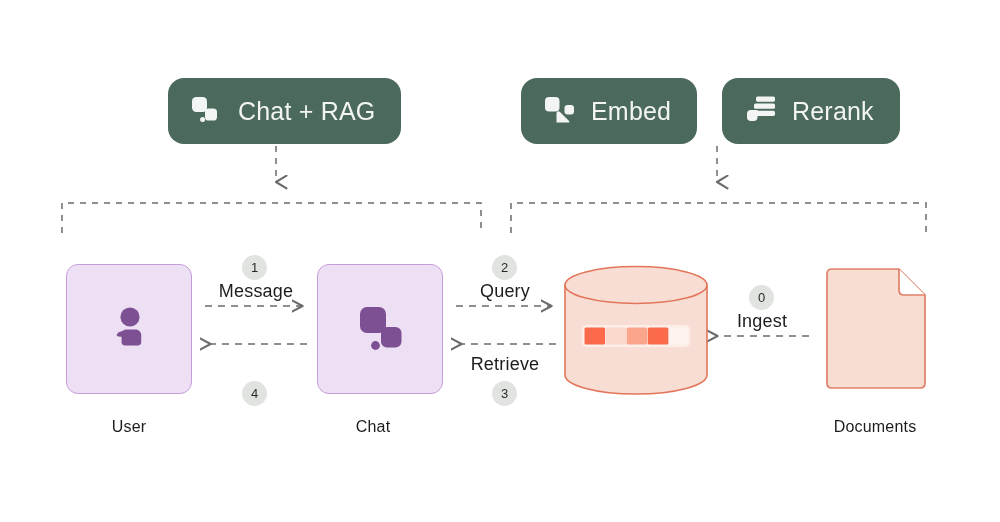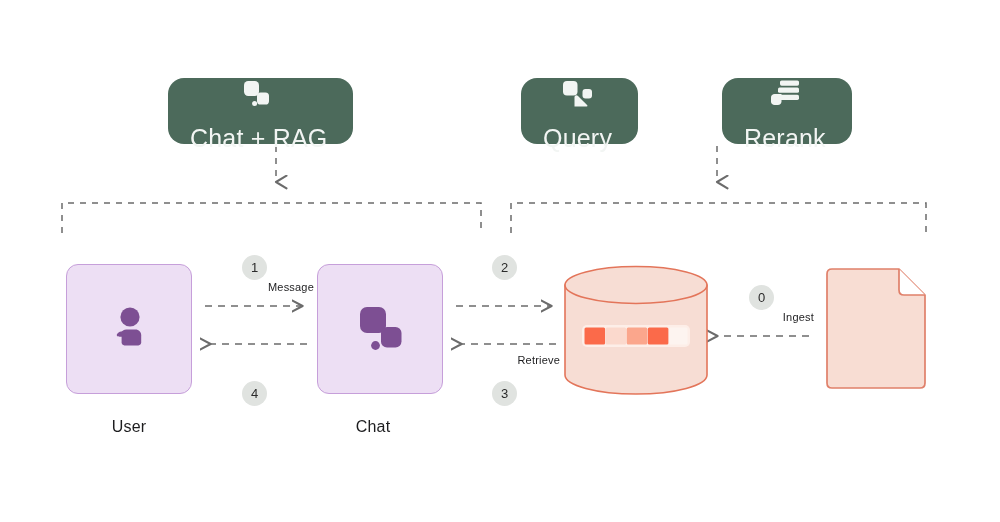"Chat + RAG" .pill { flex-direction: column -> none }
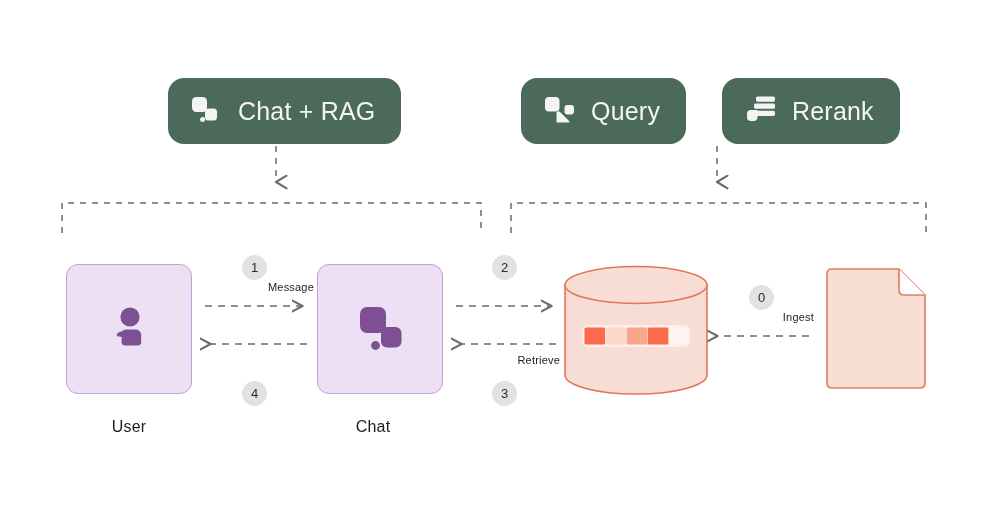"Query" span.pill-label { text: Query -> Embed }
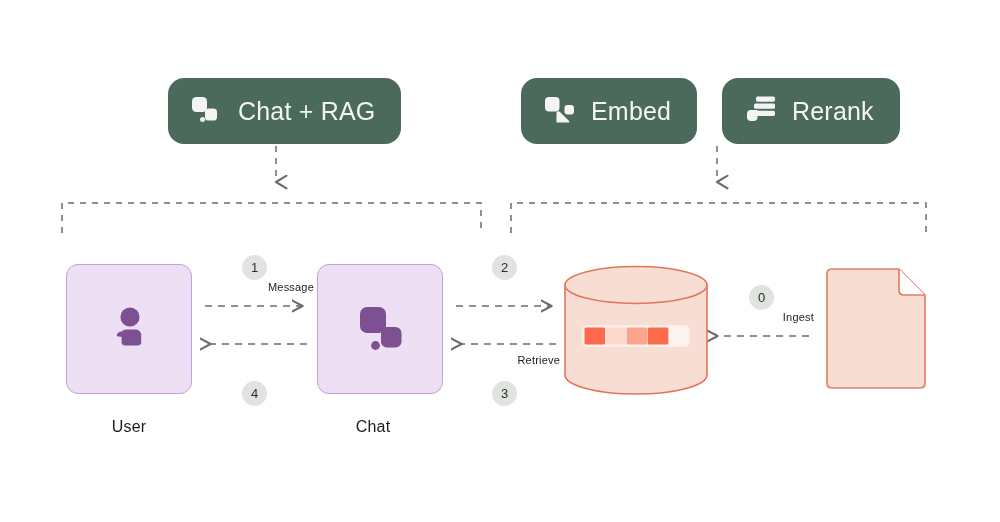"Message" .flow-label { font-size: 11px -> 18px; text-align: right -> center }
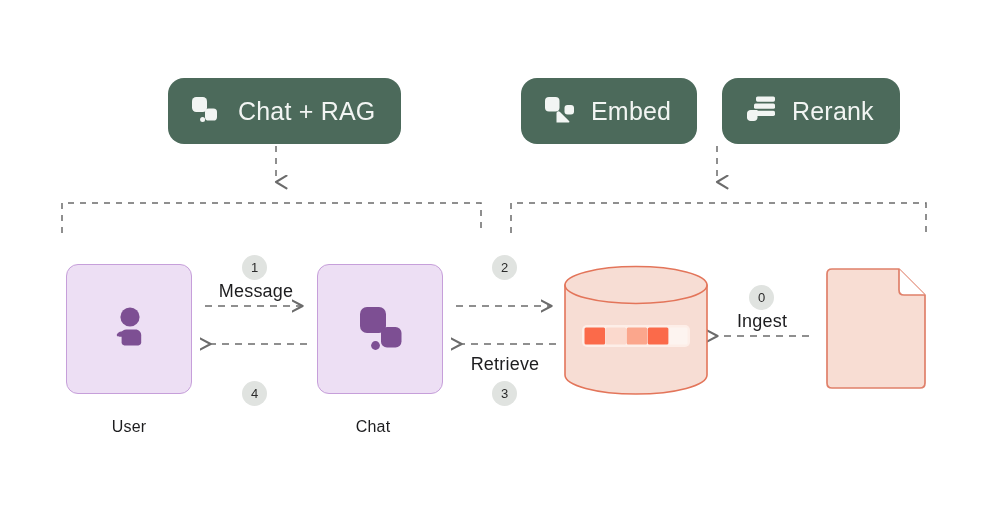"Query" div.flow-label { html: none -> <div>Query</div> }
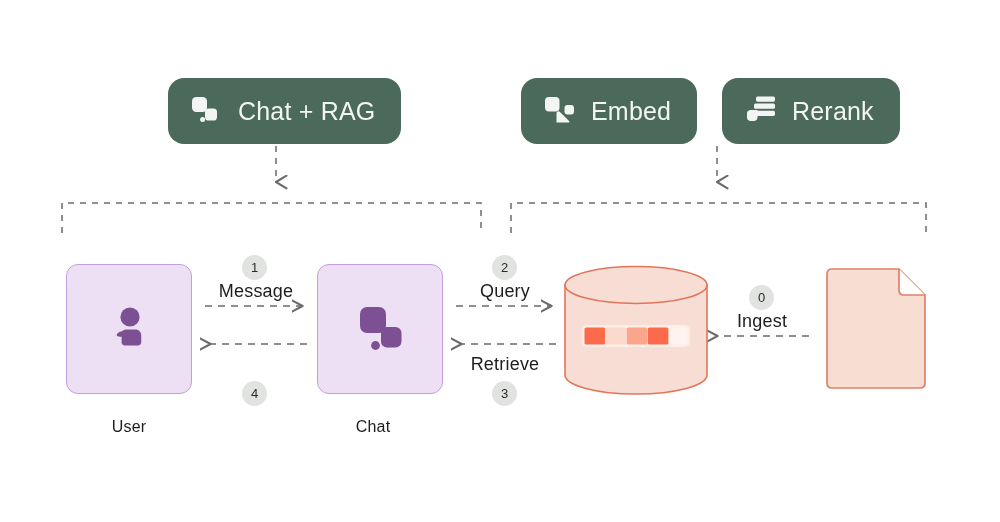"Documents" div.node-caption { html: none -> <div>Documents</div> }
